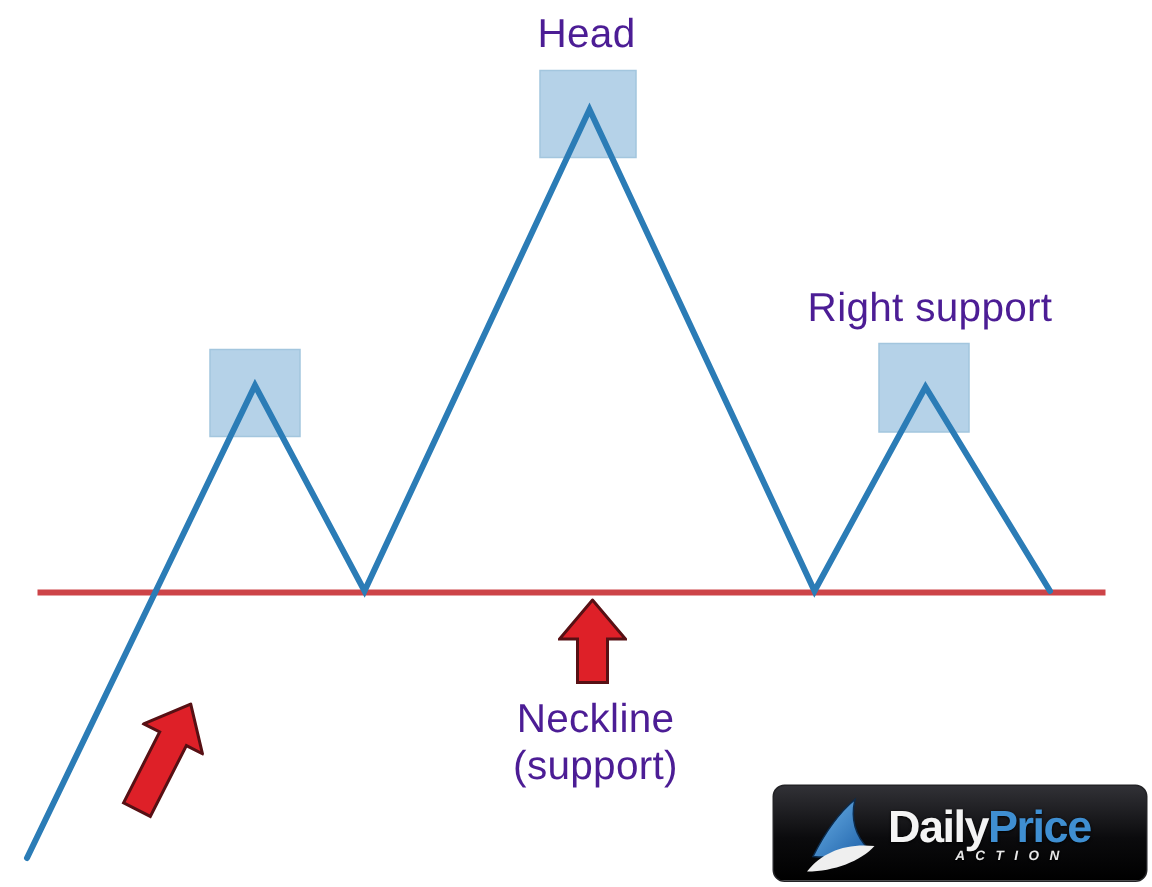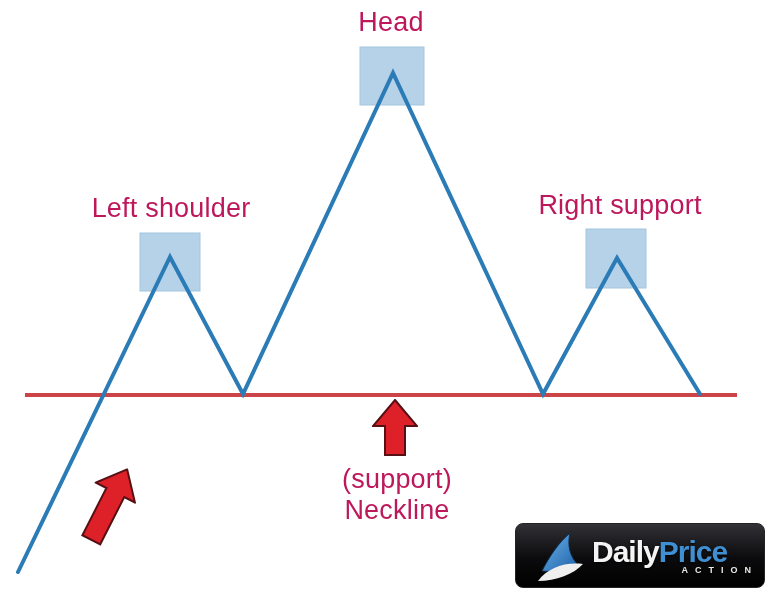"Head" .lbl { color: #be185d -> #4c1d95 }
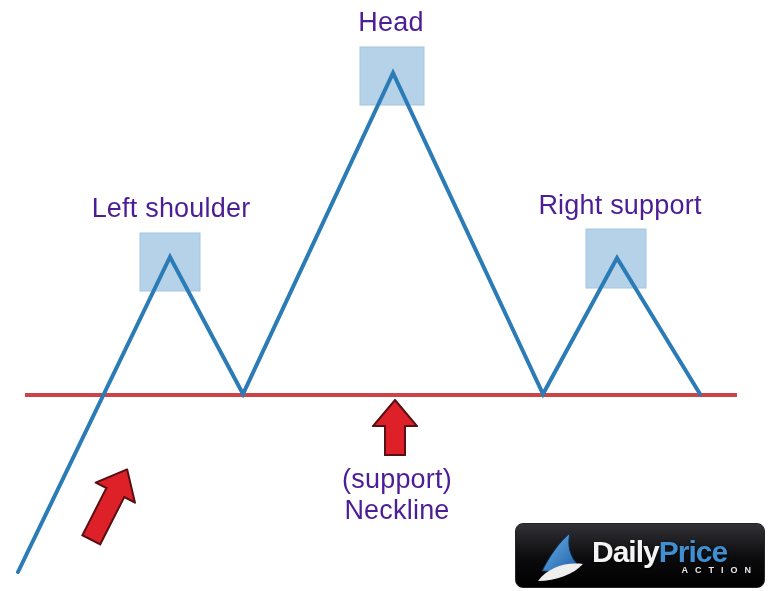"Left shoulder" div.lbl { html: <div>Left shoulder</div> -> none }
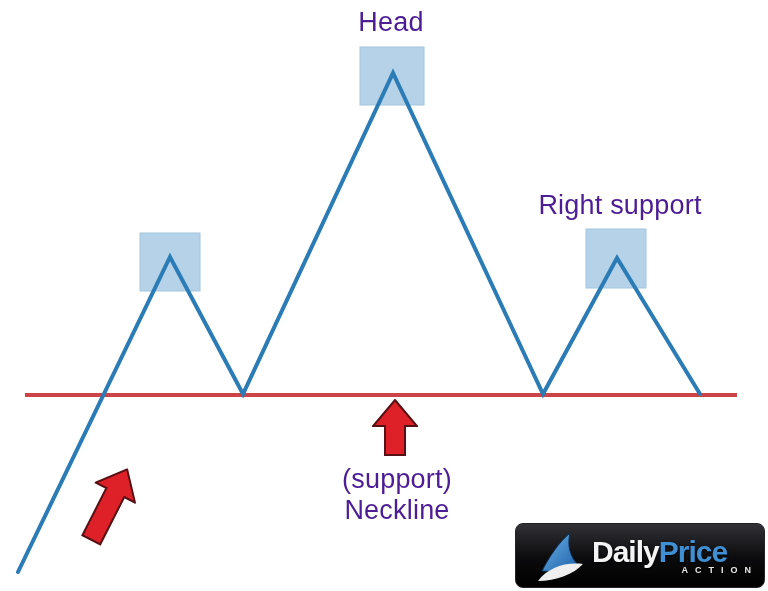"(support)" div { order: before "Neckline" -> after "Neckline" }
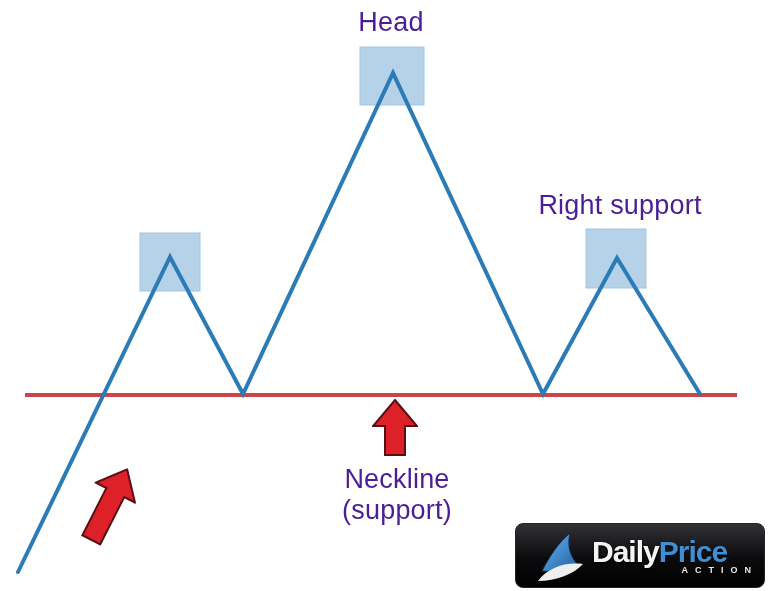"ACTION" .logo-action { font-style: none -> italic; text-align: right -> center }
